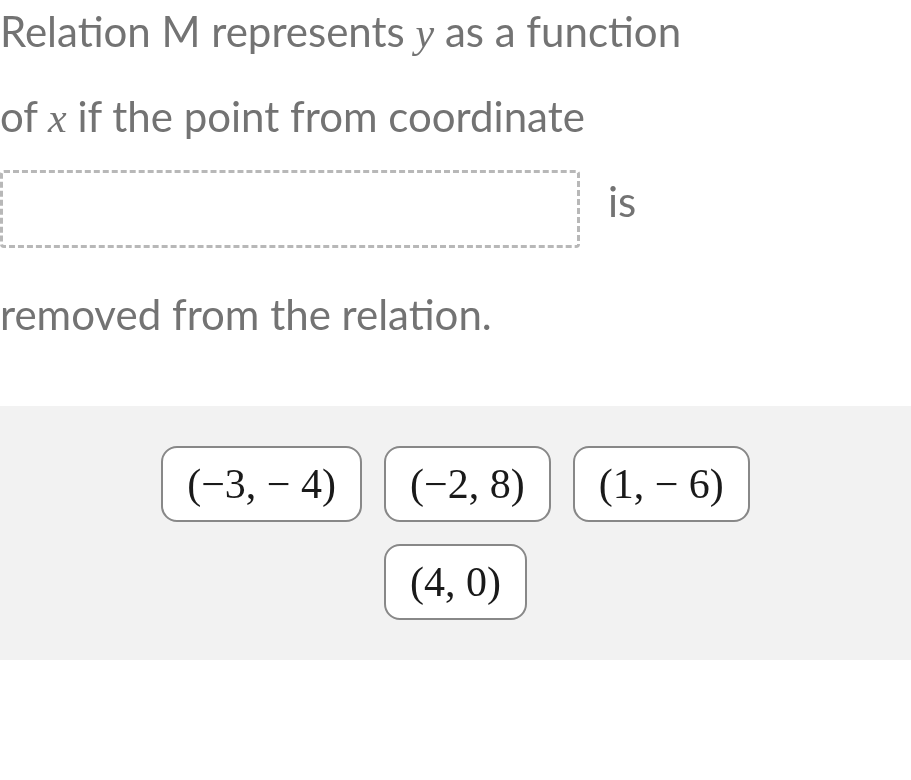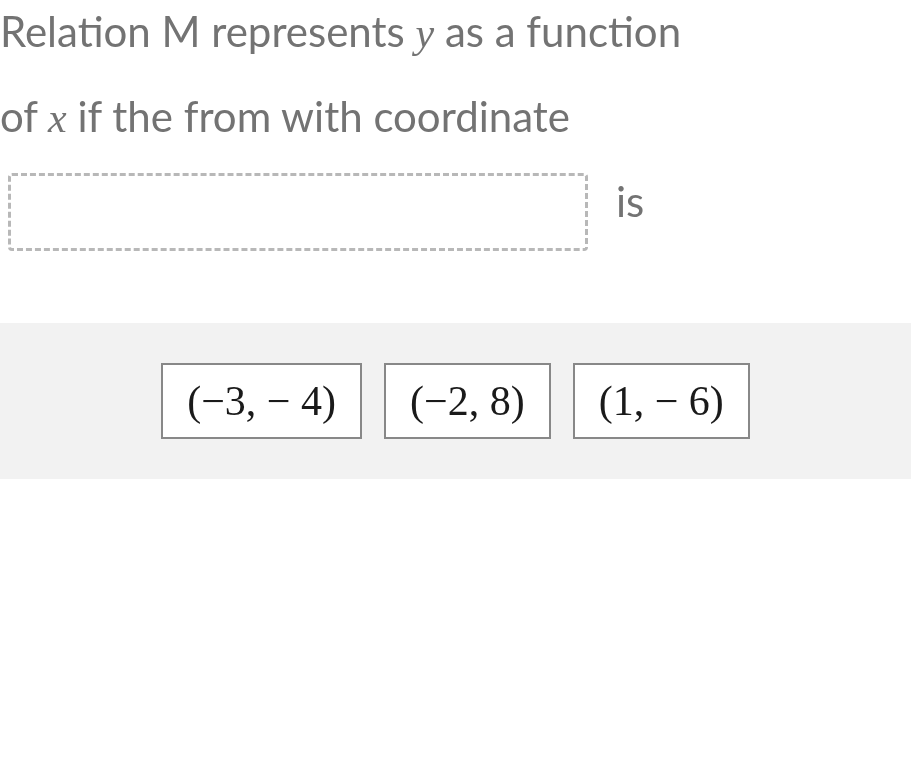"if the from with coordinate" span { text: from with -> point from }
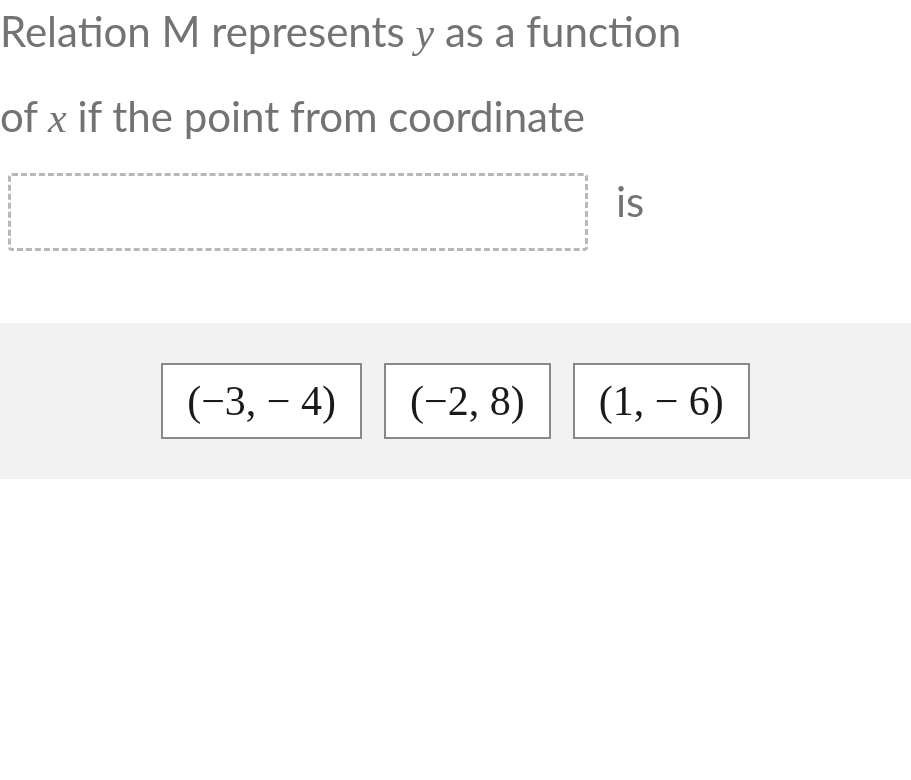"is" .drop-row { align-items: center -> flex-start; padding-left: 8px -> none }
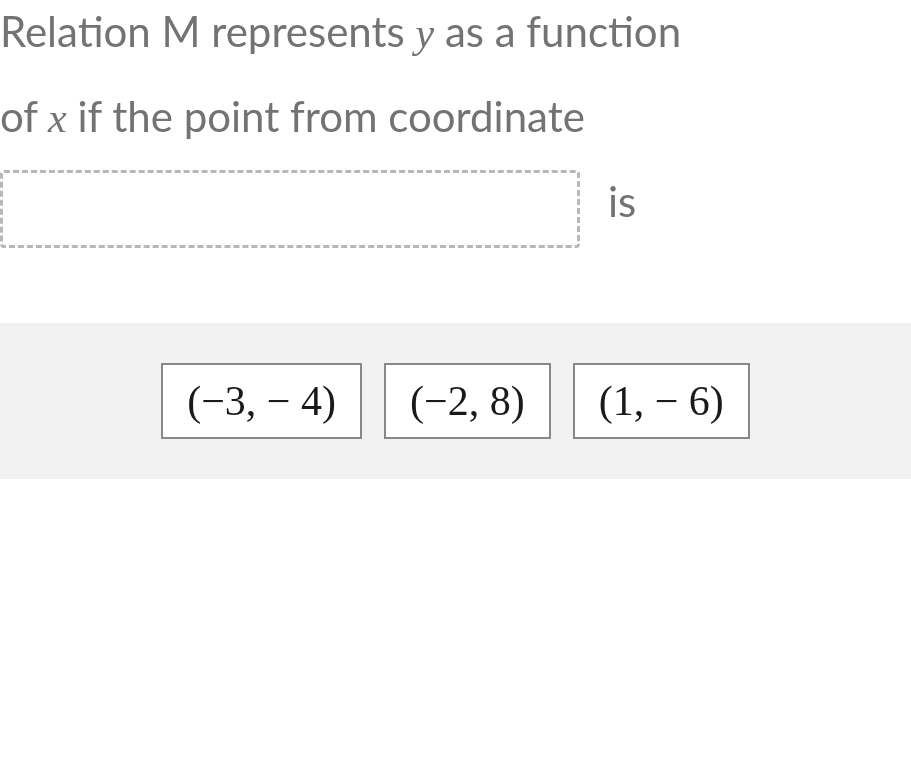"removed from the relation." div.question-line { html: none -> <div>removed from the relation.</div> }
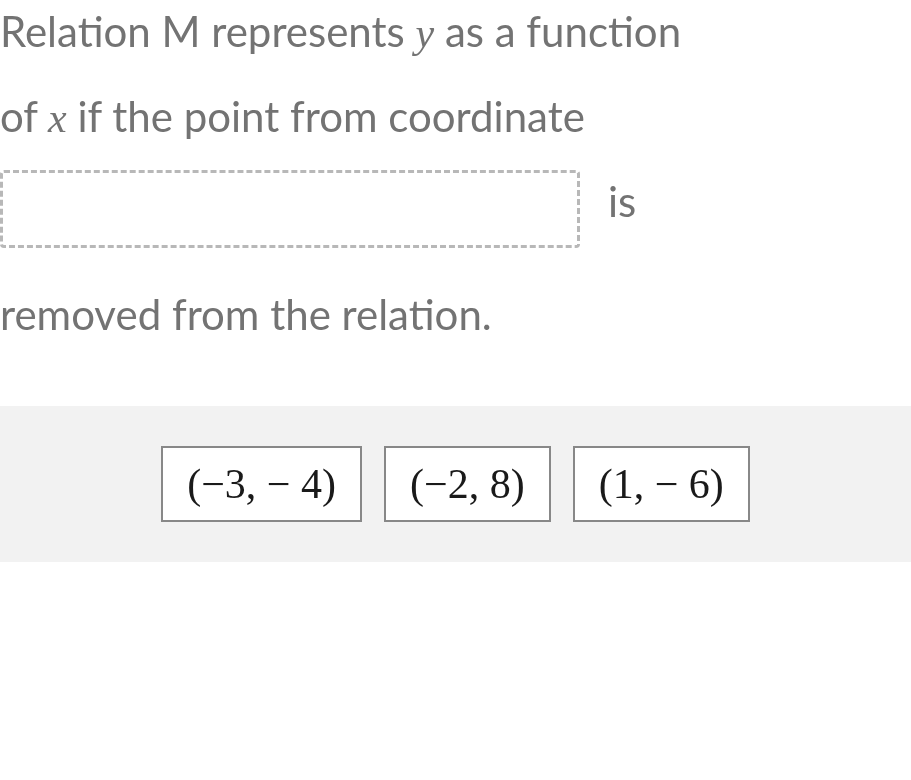"(−3, − 4)" .answer-choice { border-radius: 0 -> 16px }
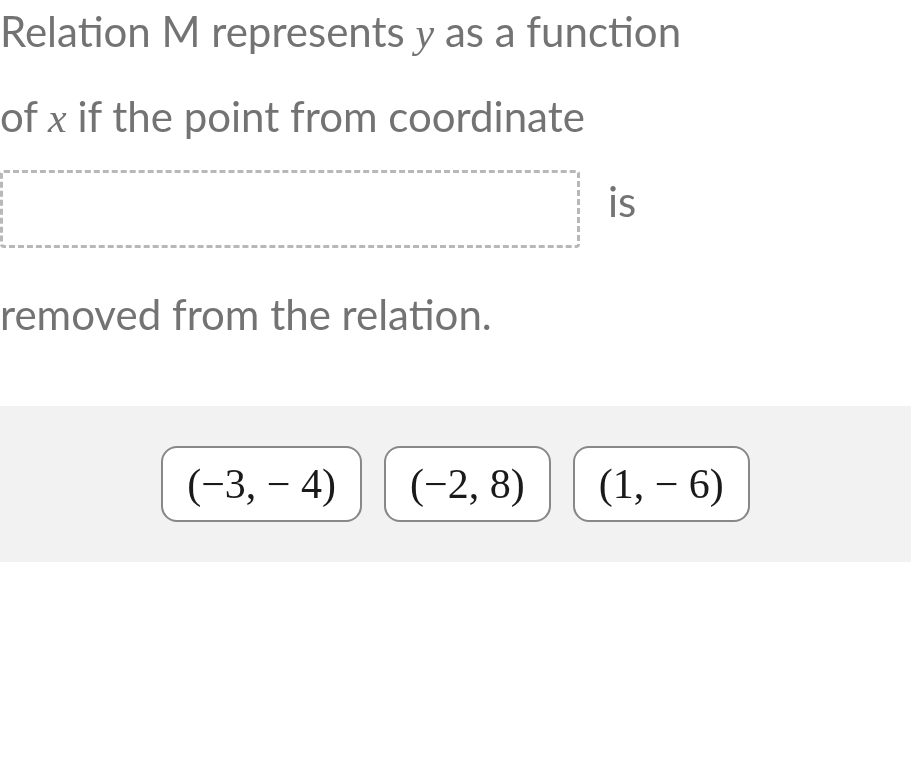"(4, 0)" div.answer-row { html: none -> <div> <div>(4, 0)</div> </div> }
